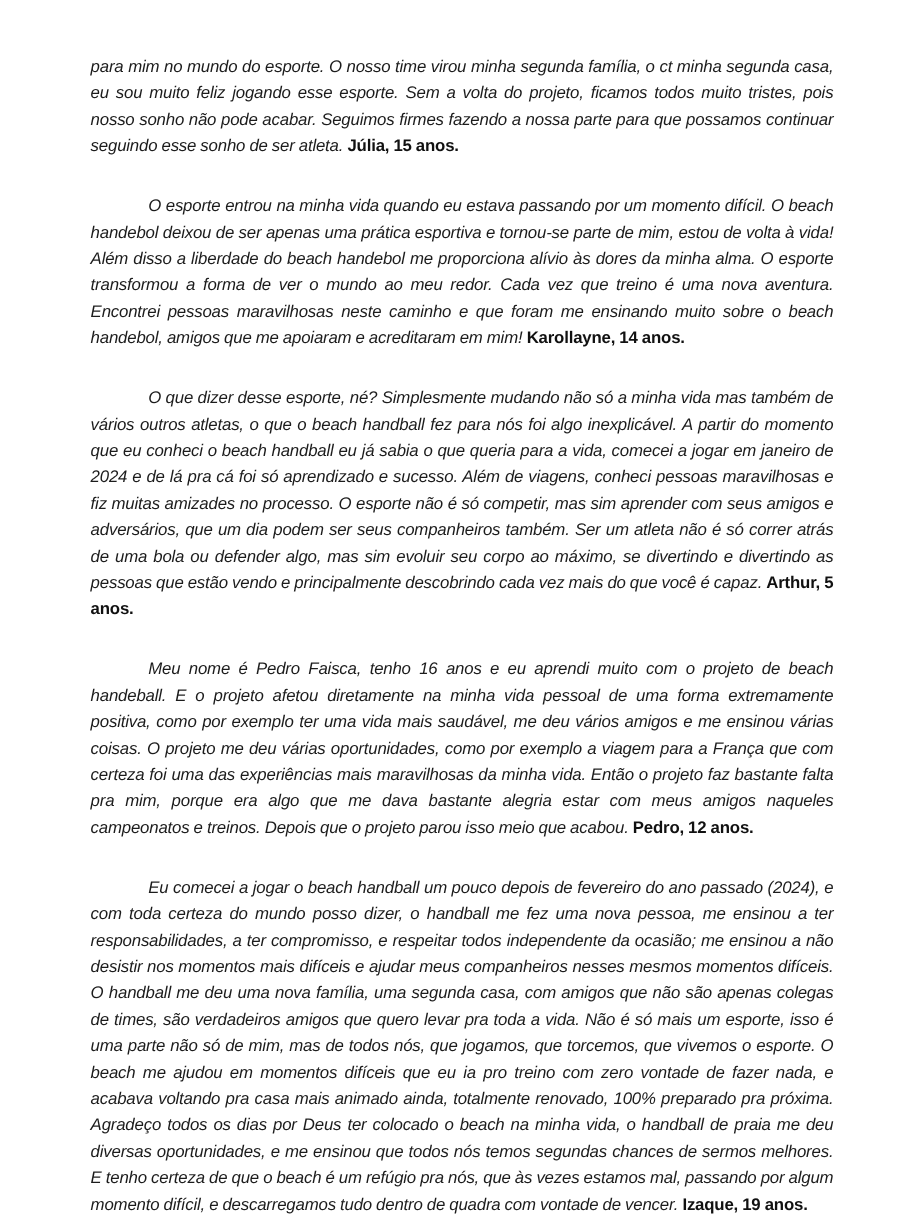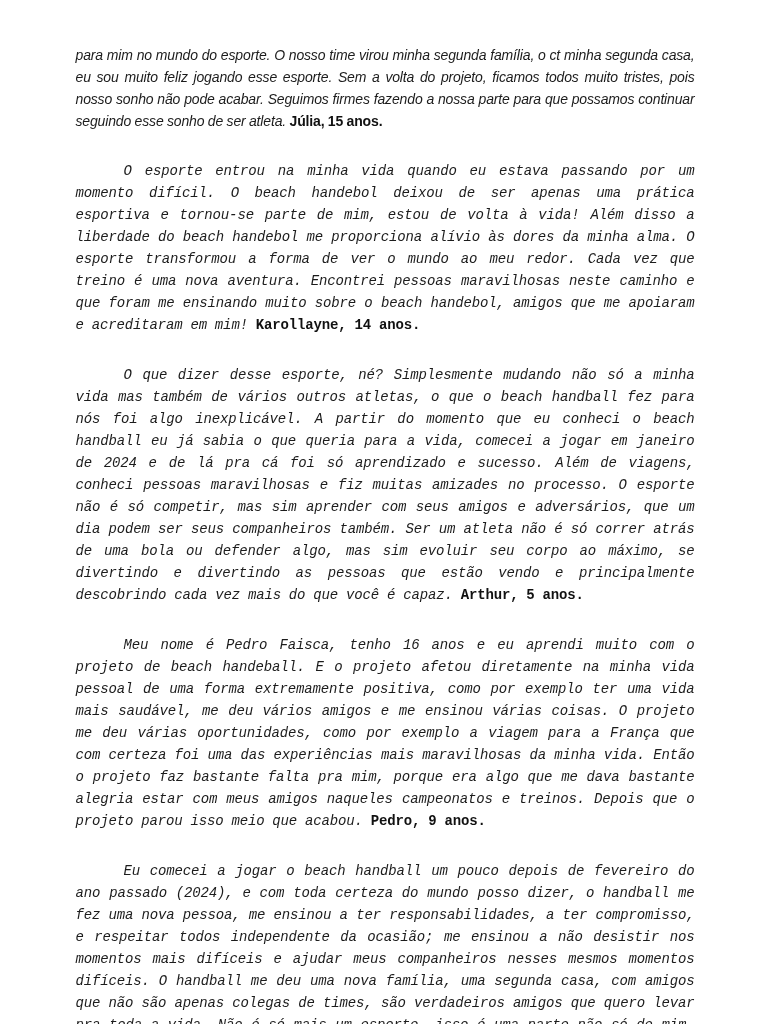"O esporte entrou na minha" .para.indent { font-family: Liberation Mono, monospace -> none }
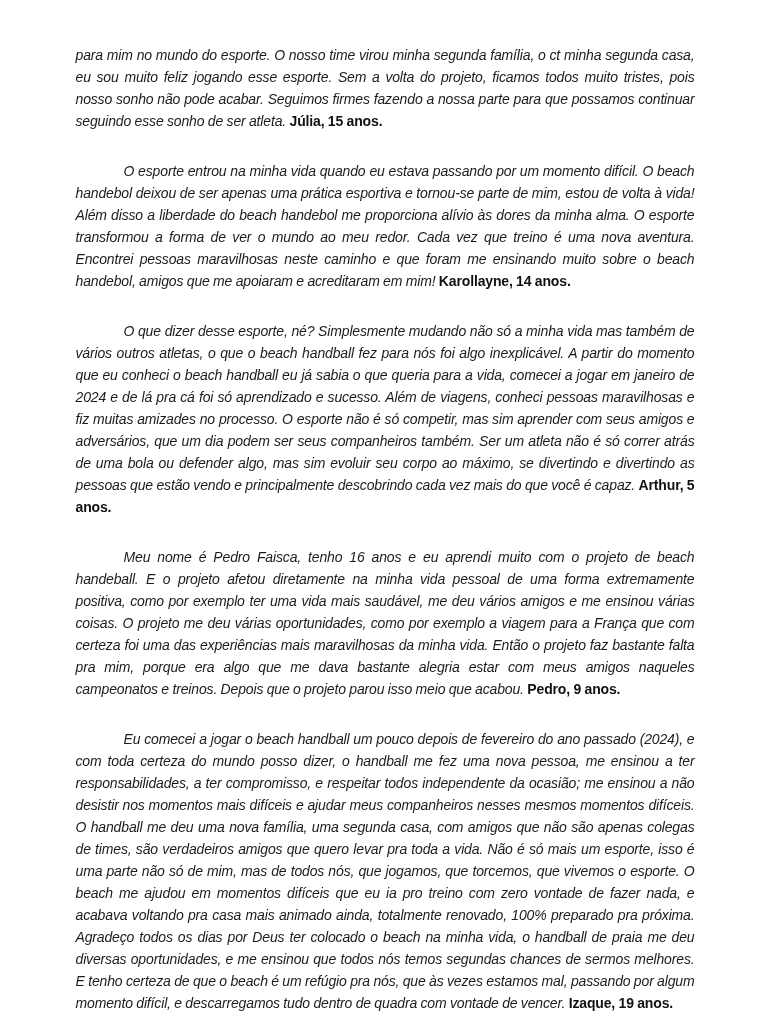"Pedro, 9 anos." span.author { text: 9 -> 12 }
